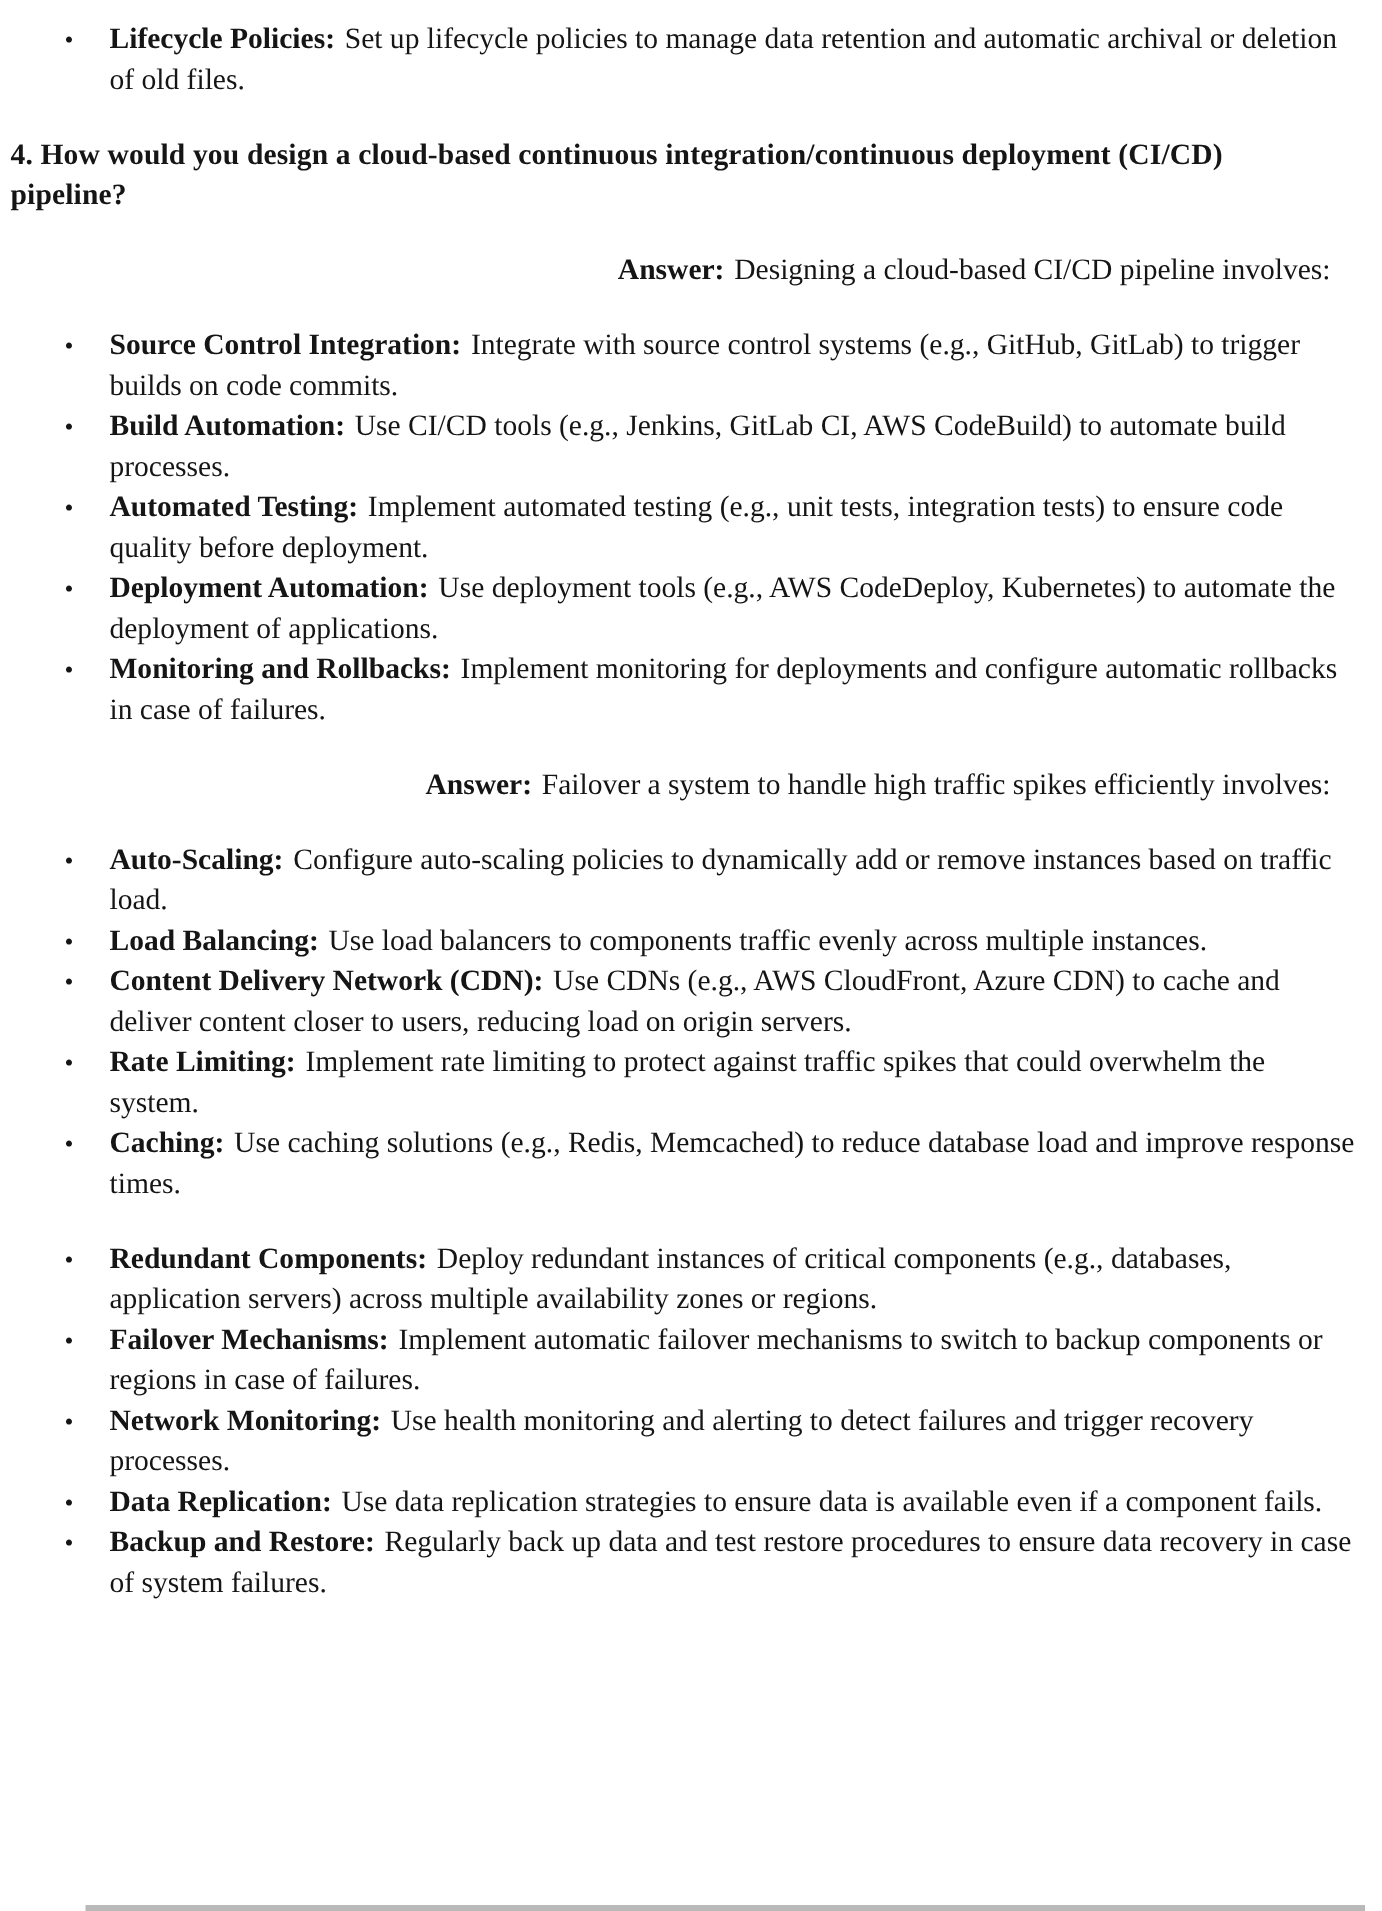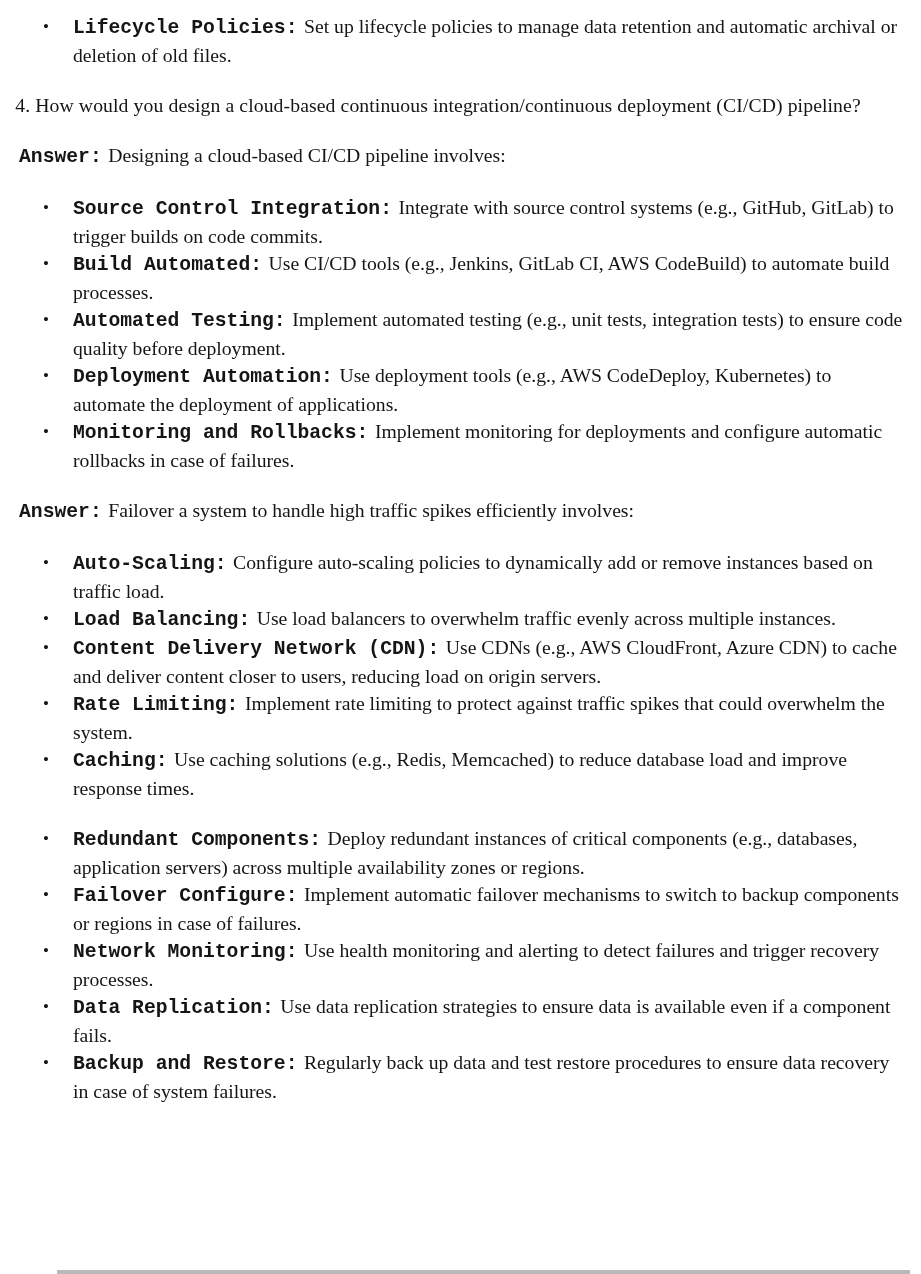"Lifecycle Policies:" .answer-label, .bullet-label { font-family: Liberation Mono, monospace -> none }
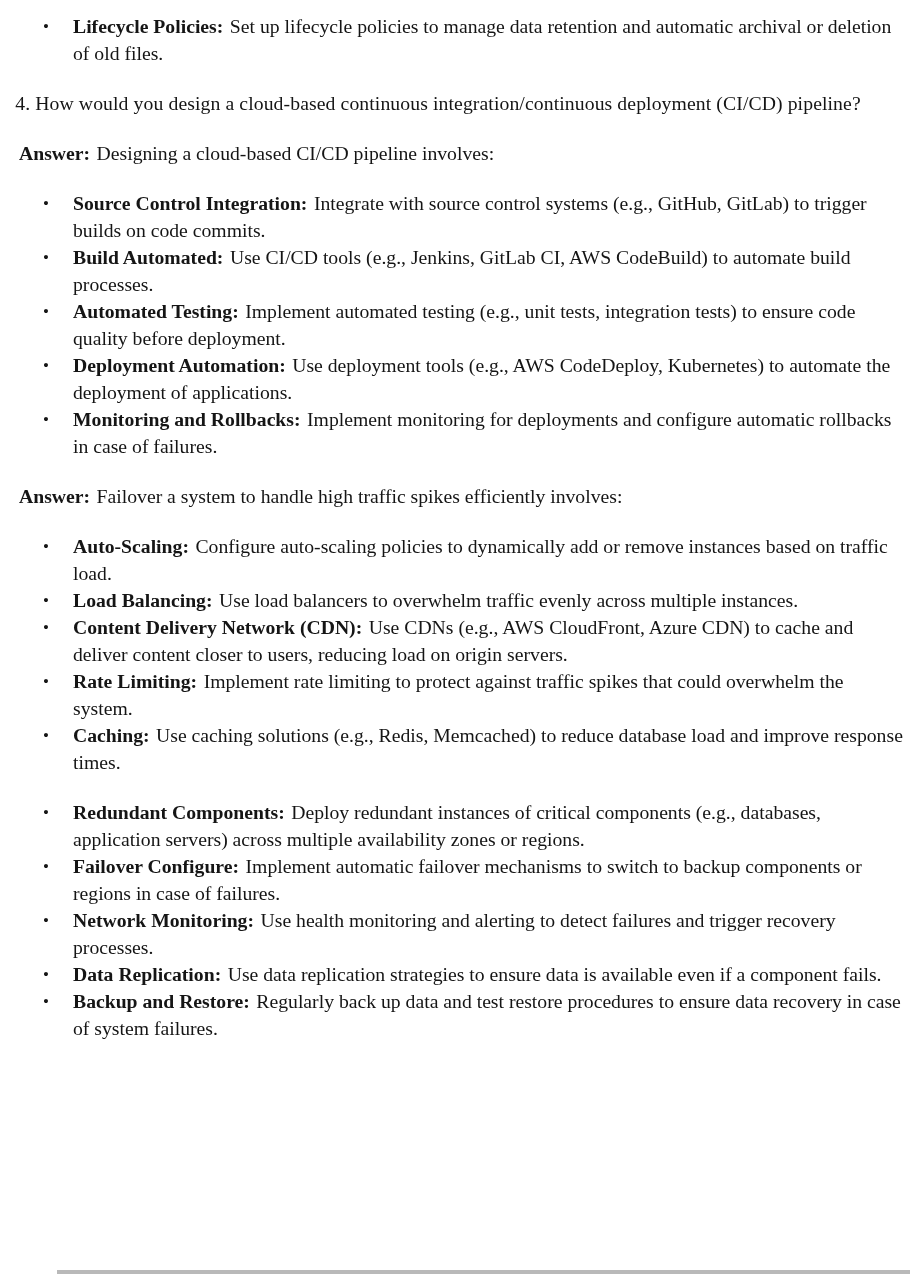"4. How would you design" .qa-heading { font-weight: normal -> bold; text-align: center -> none }
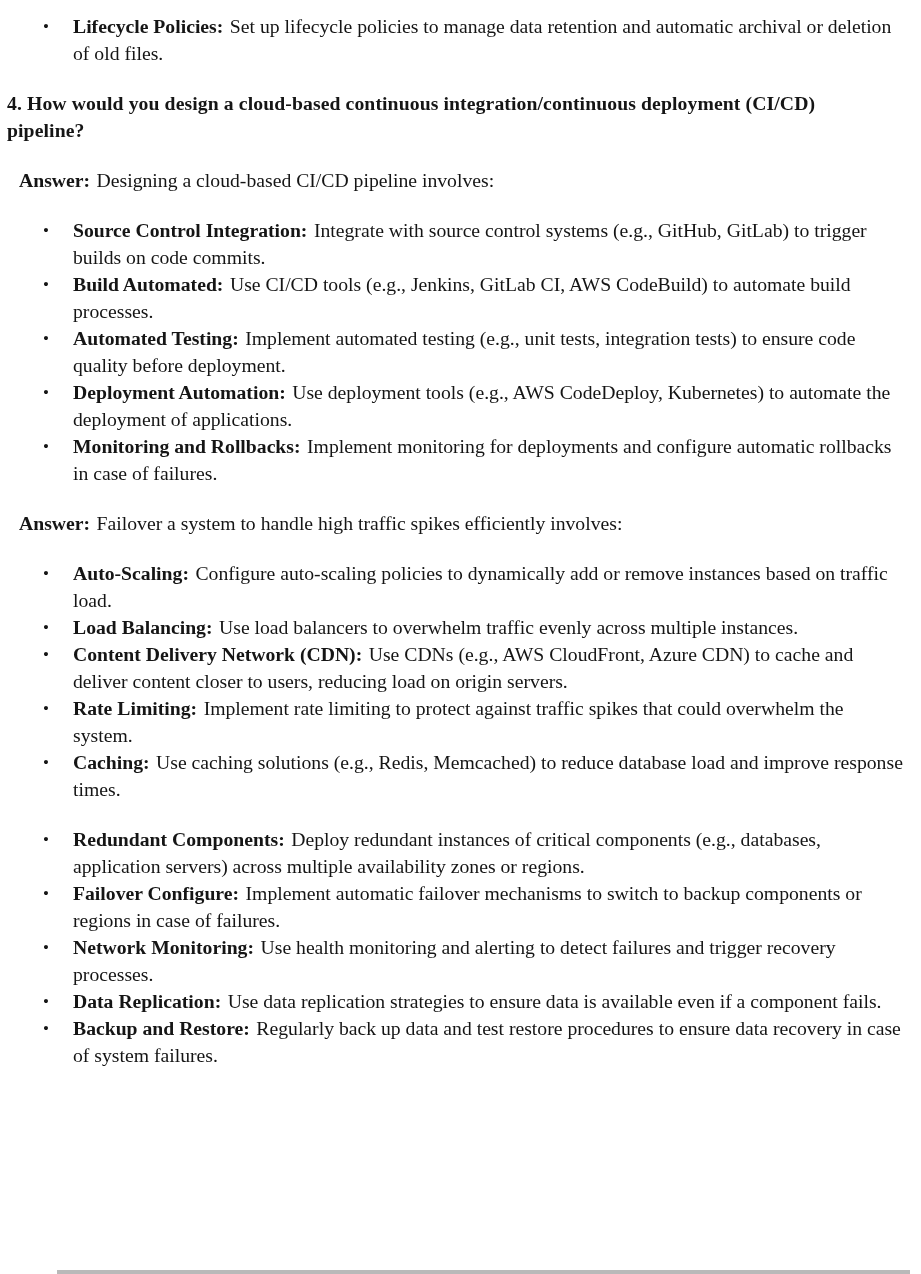"Answer: Designing a cloud-based CI/CD" .answer-line { margin: 23px 12px -> 23px 0; text-align: none -> right }
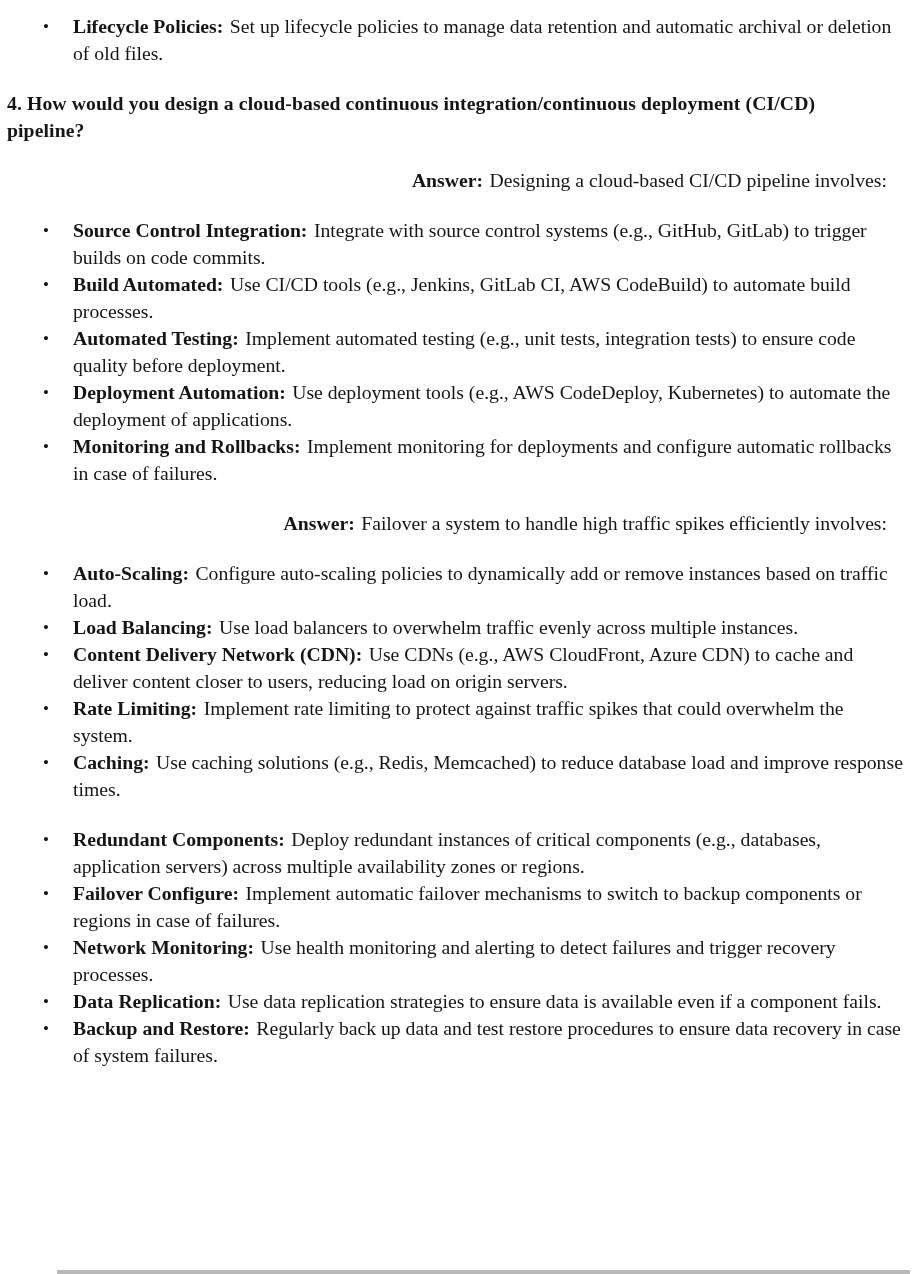"Build Automated:" span.bullet-label { text: Automated -> Automation }
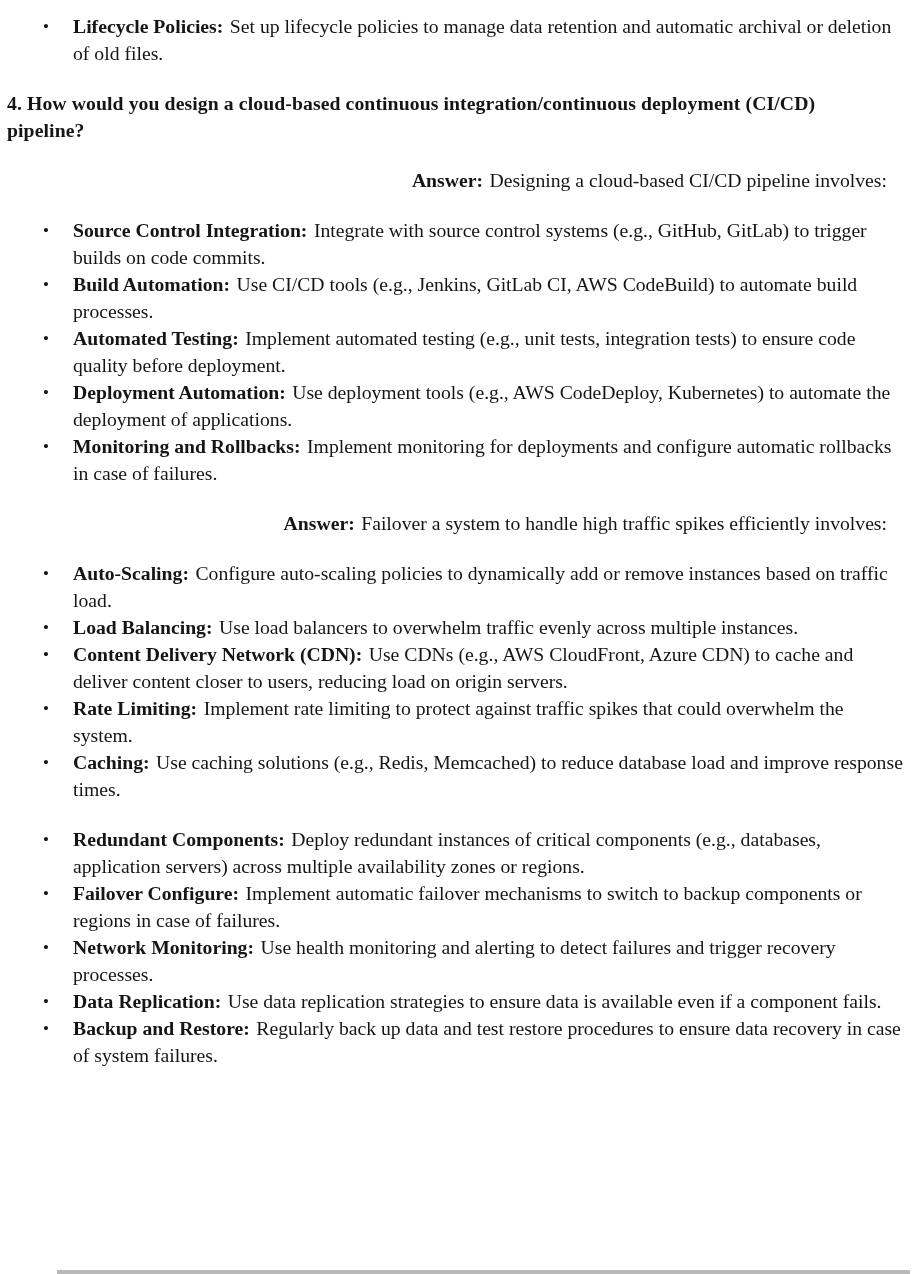"Use load balancers to overwhelm" span.bullet-text { text: overwhelm -> components }
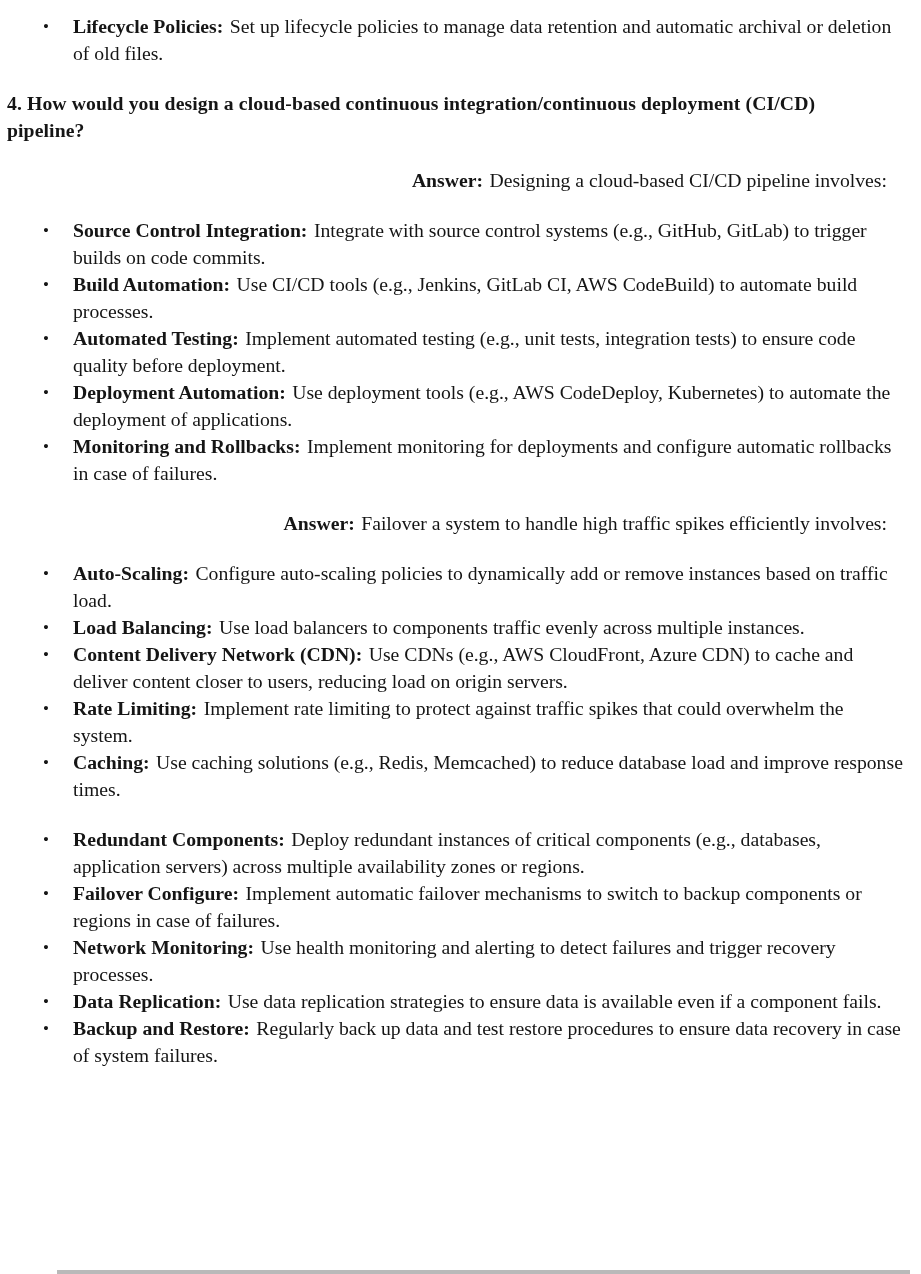"Failover Configure:" span.bullet-label { text: Configure -> Mechanisms }
